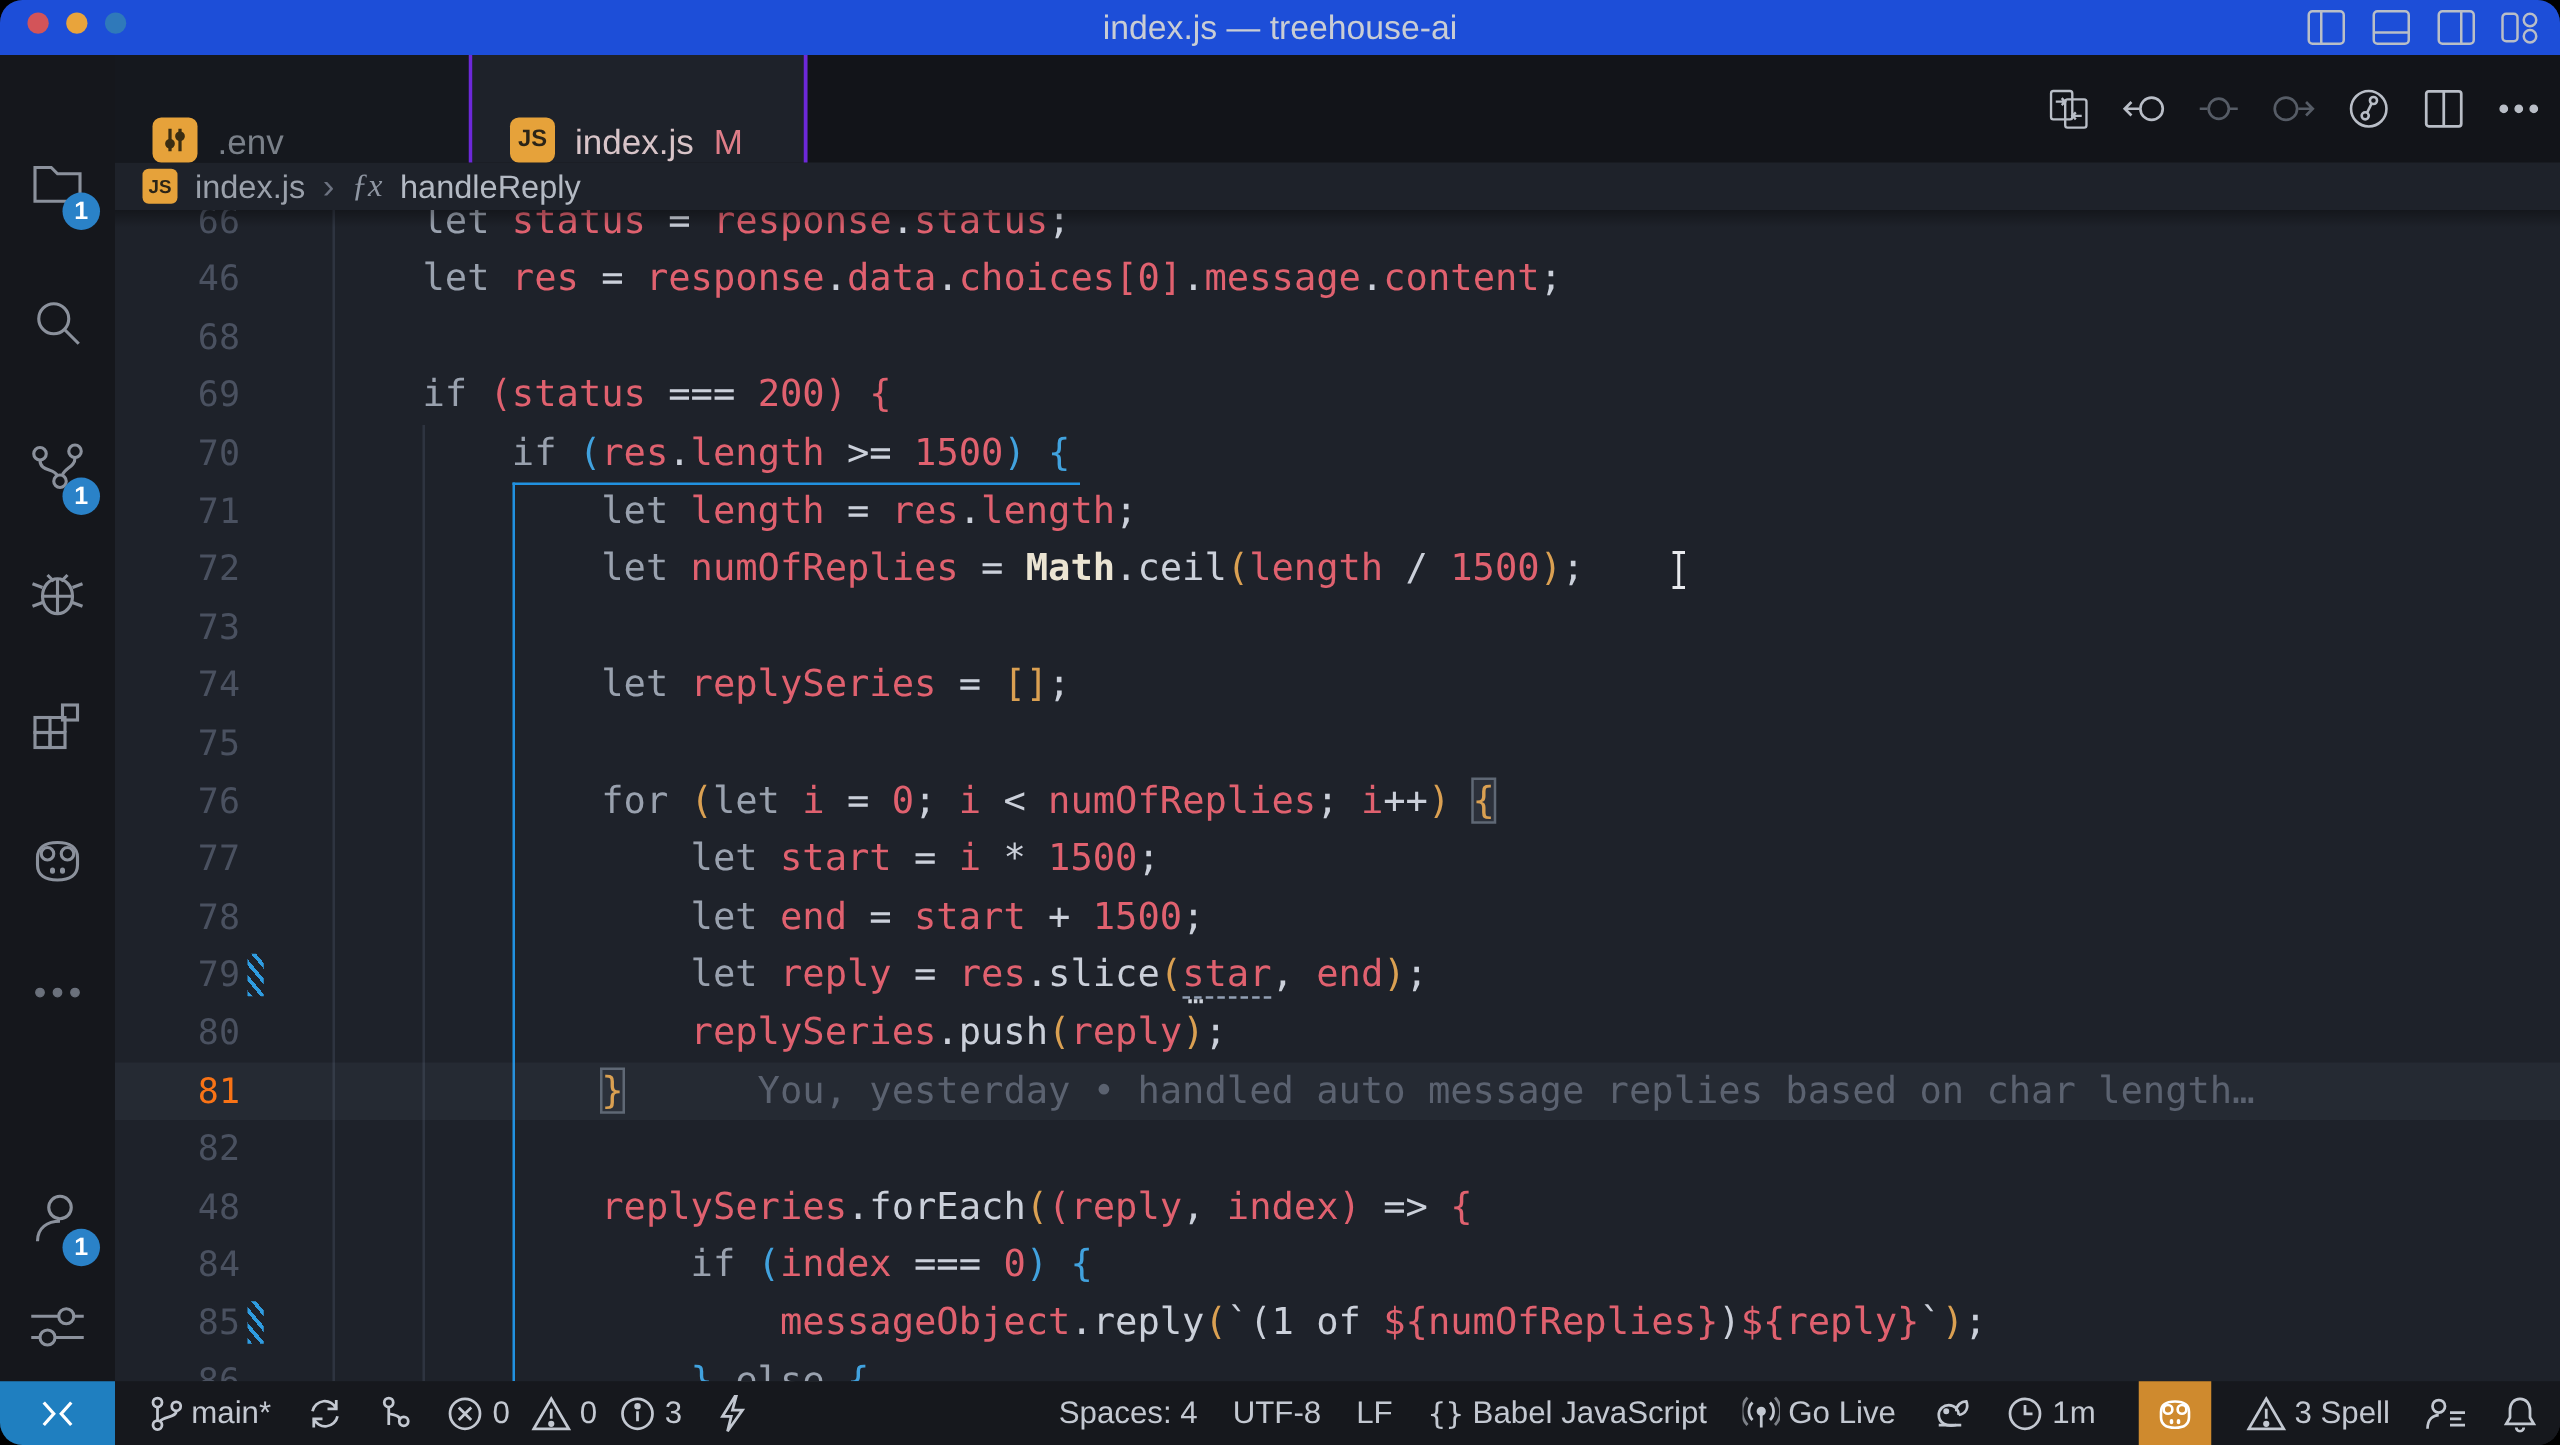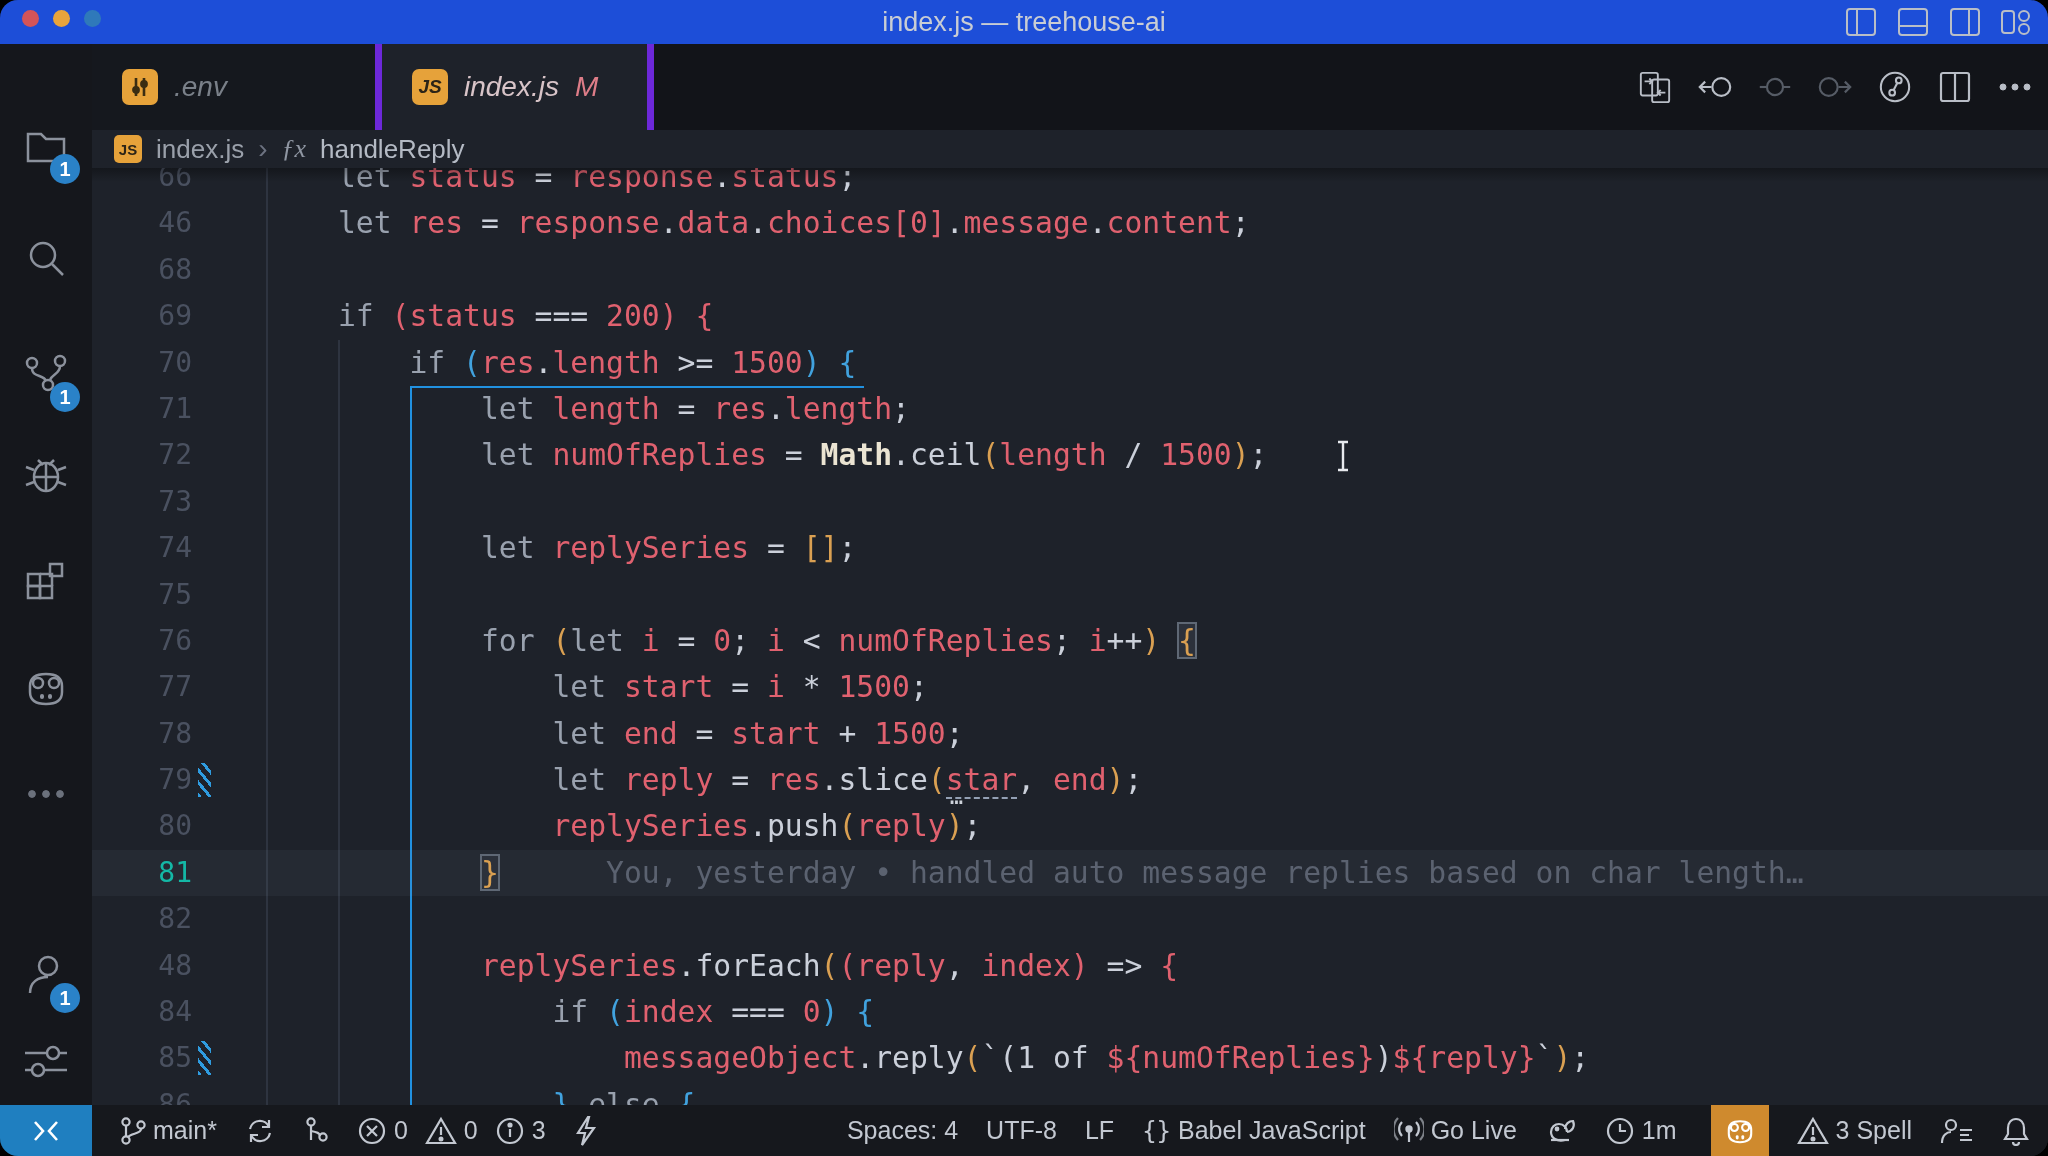".env" .tab { align-items: center -> flex-end; border-right: 7px solid #6d28d9 -> 3px solid #6d28d9; font-style: italic -> none }
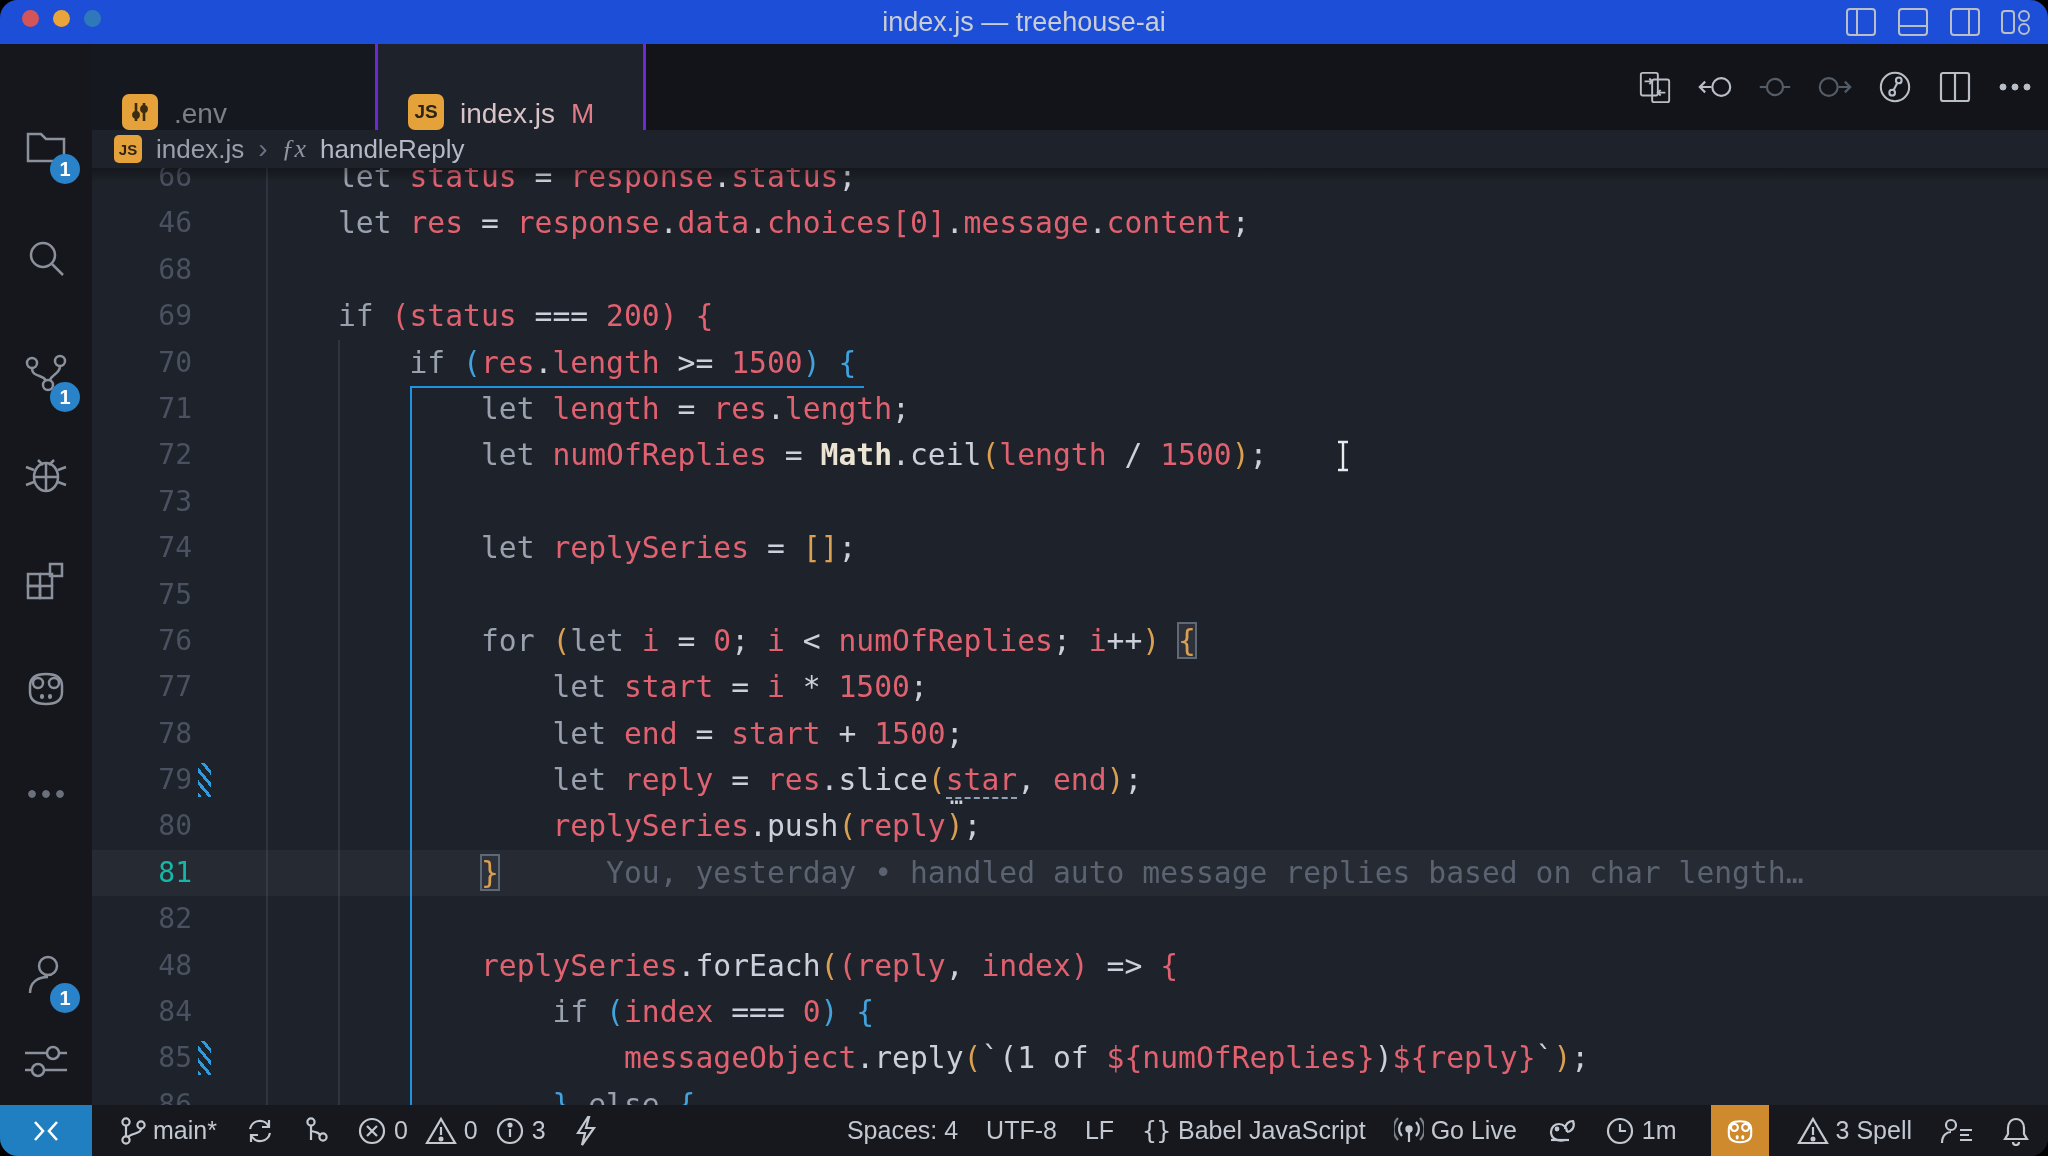"81" .code-row.cur .ln { color: #14b8a6 -> #f97316 }
